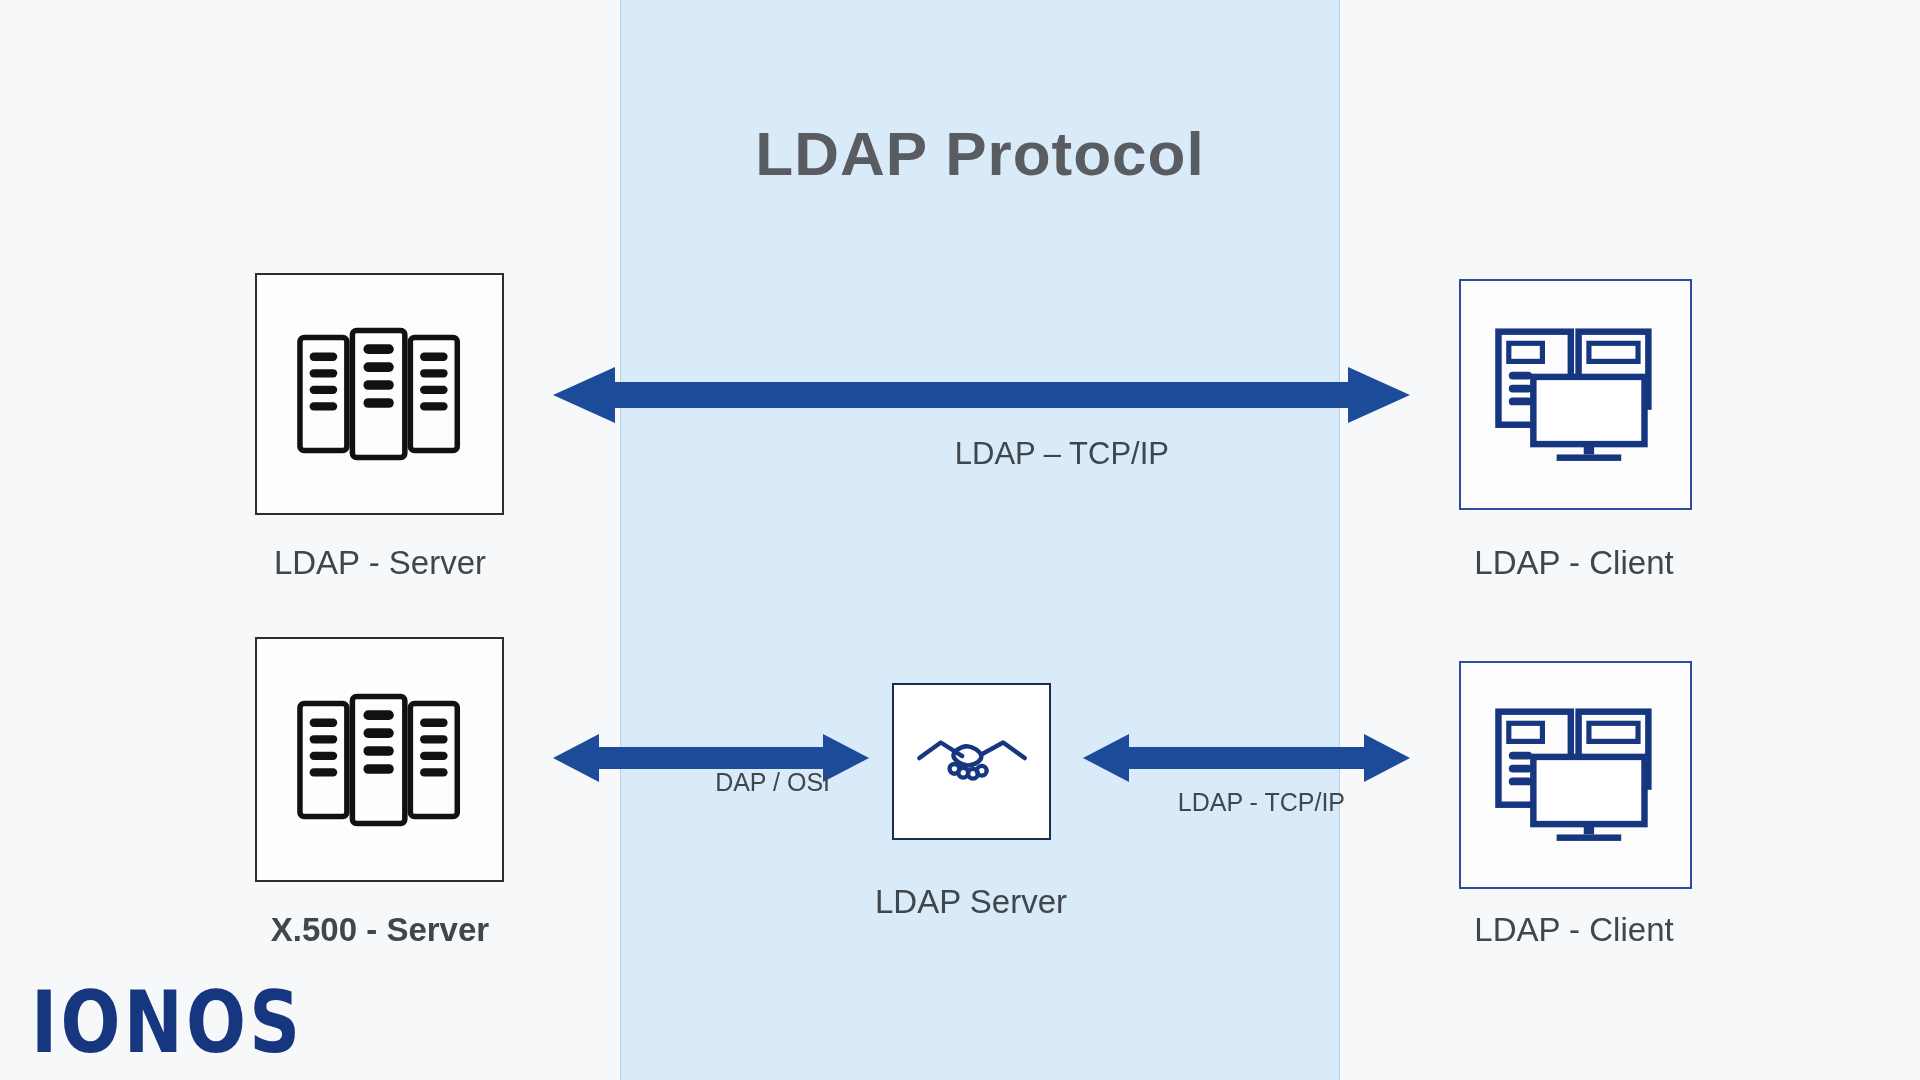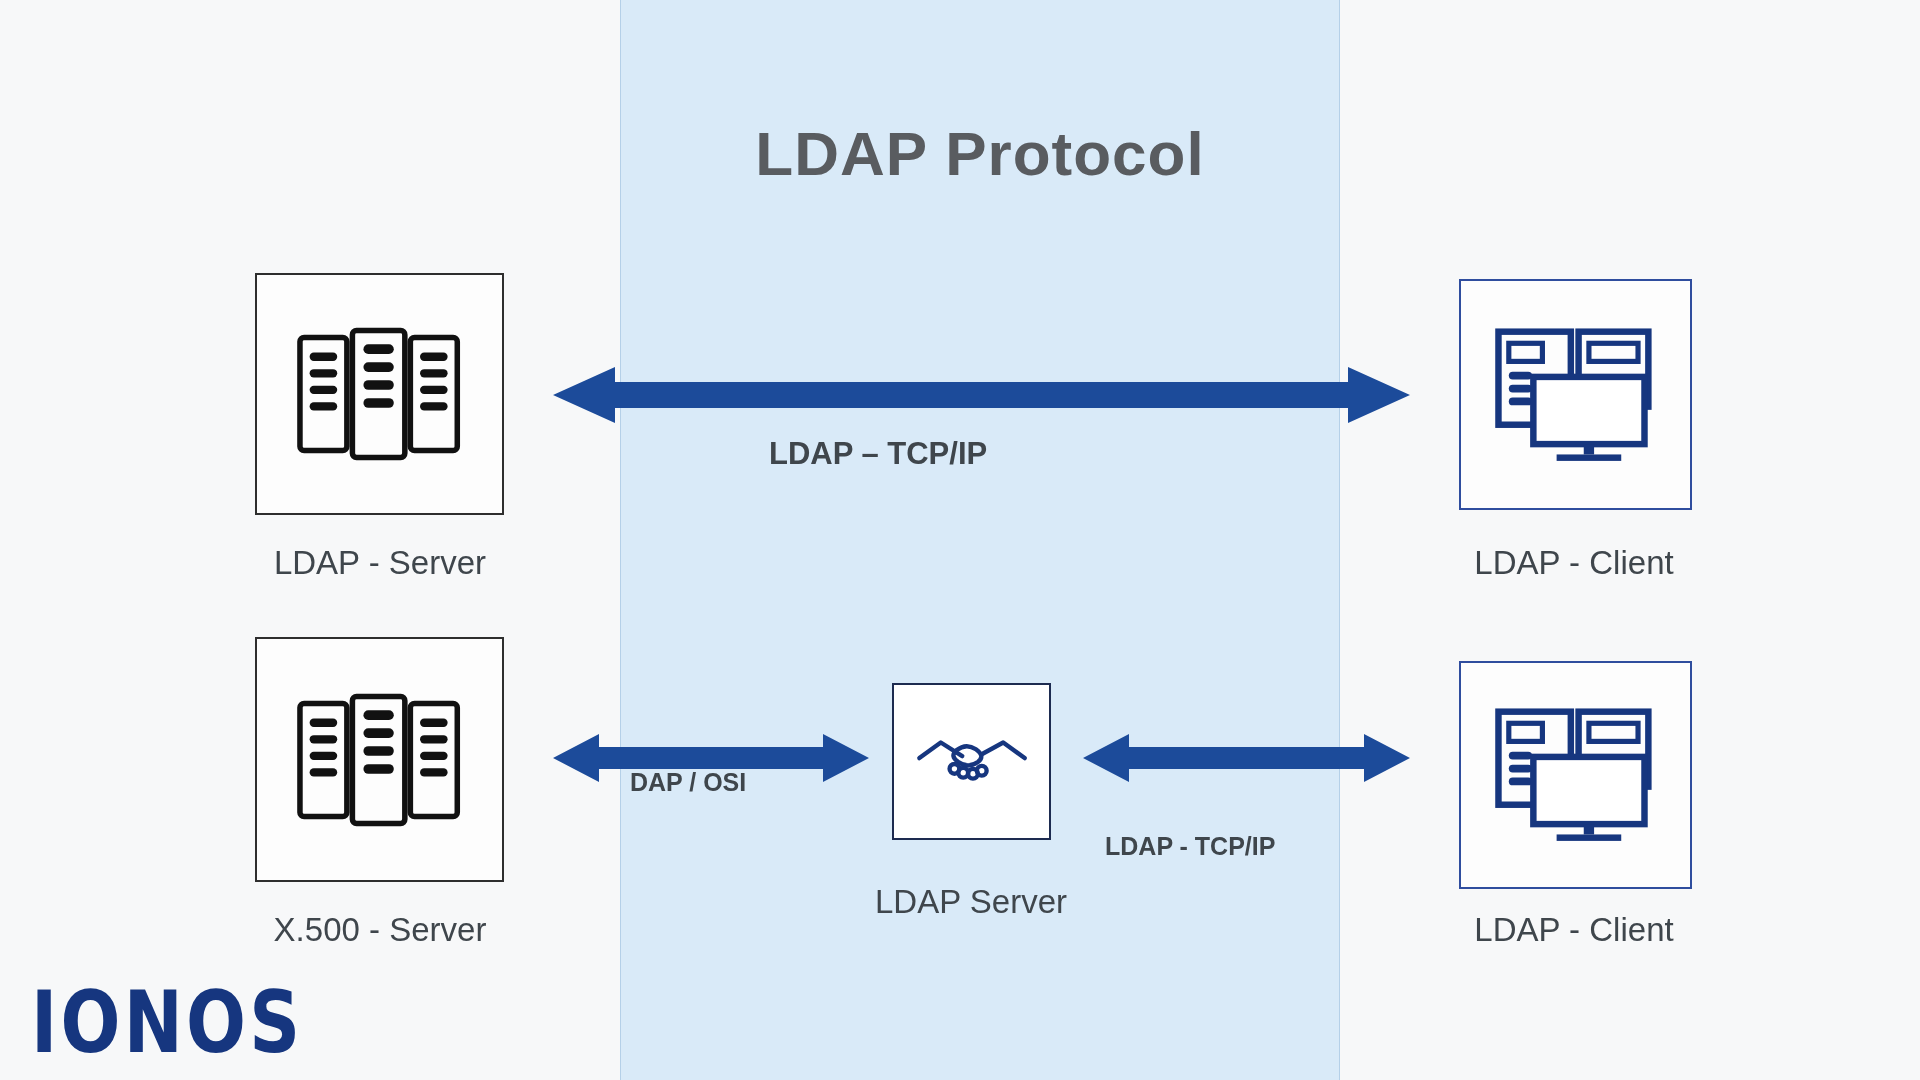"LDAP – TCP/IP" .conn-label { font-weight: bold -> normal; text-align: left -> right }
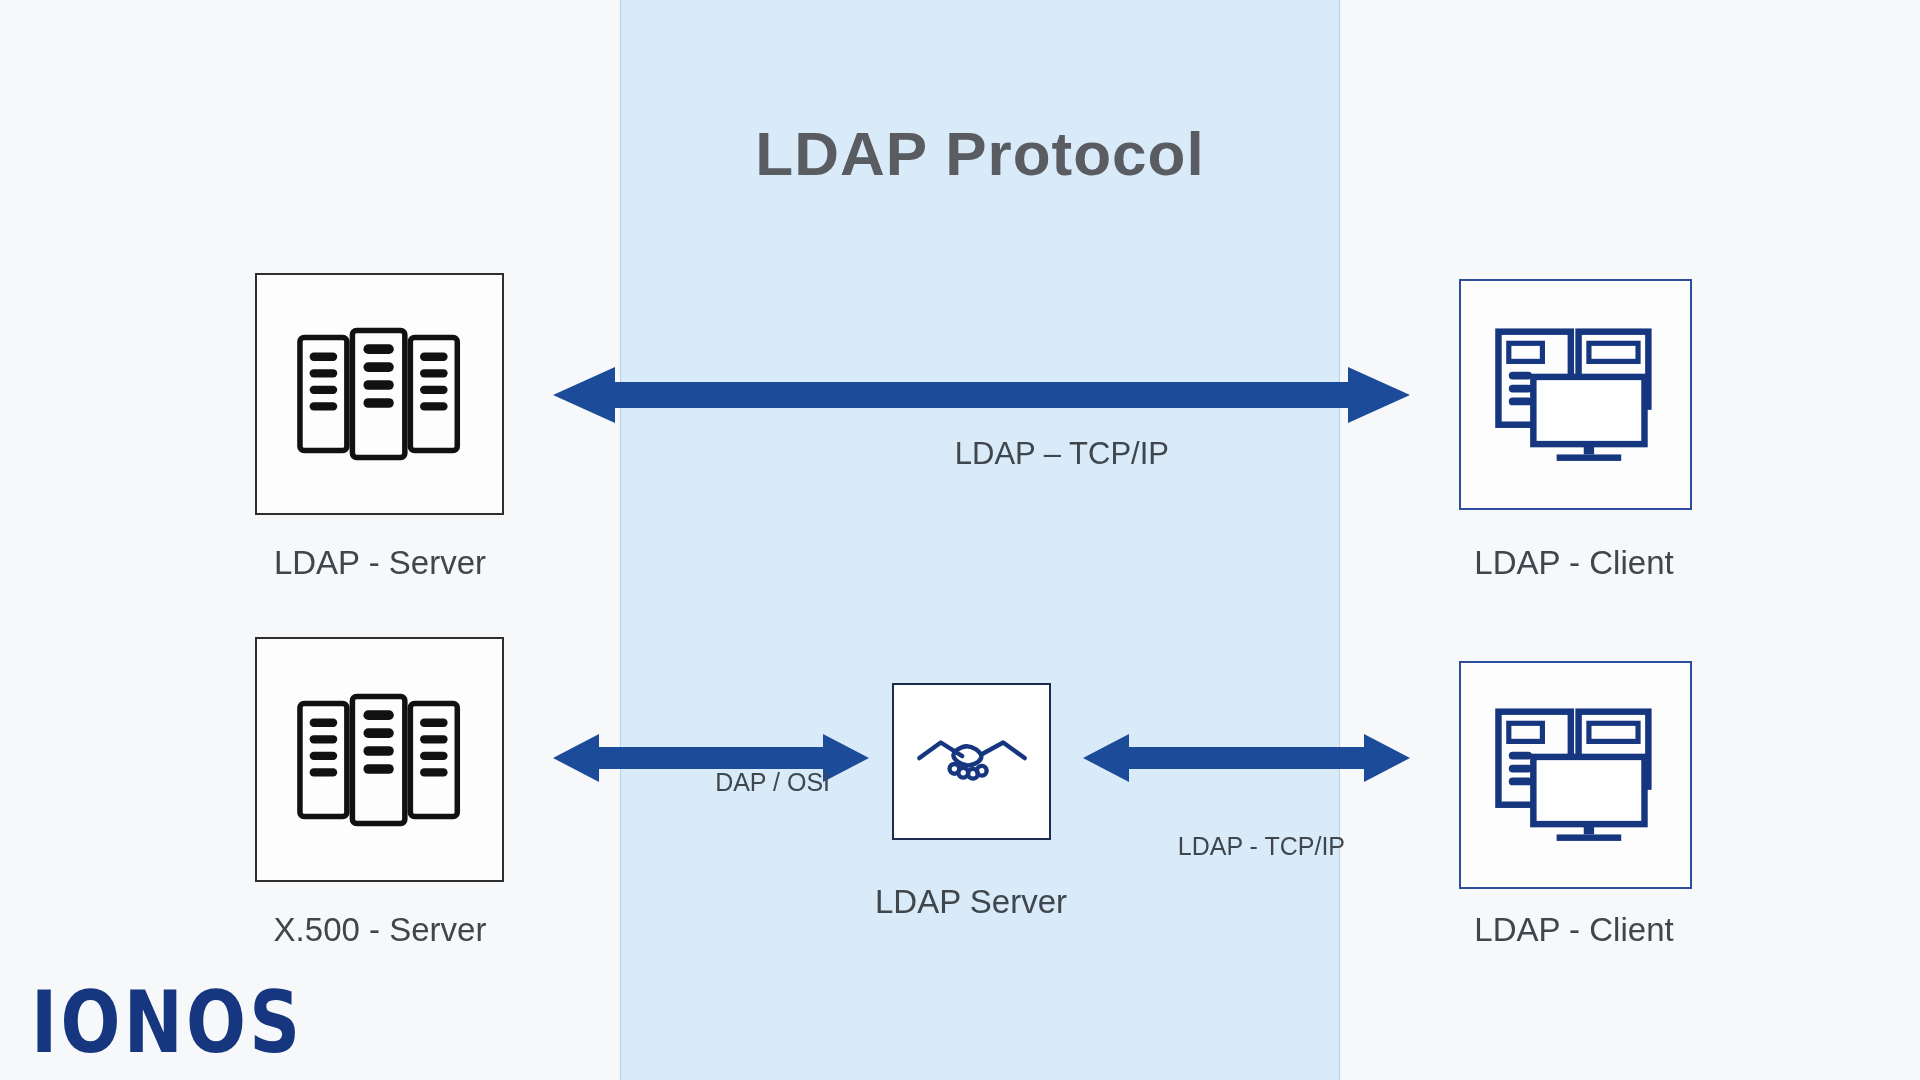"LDAP - TCP/IP" #label-tcpip { top: 832px -> 788px }
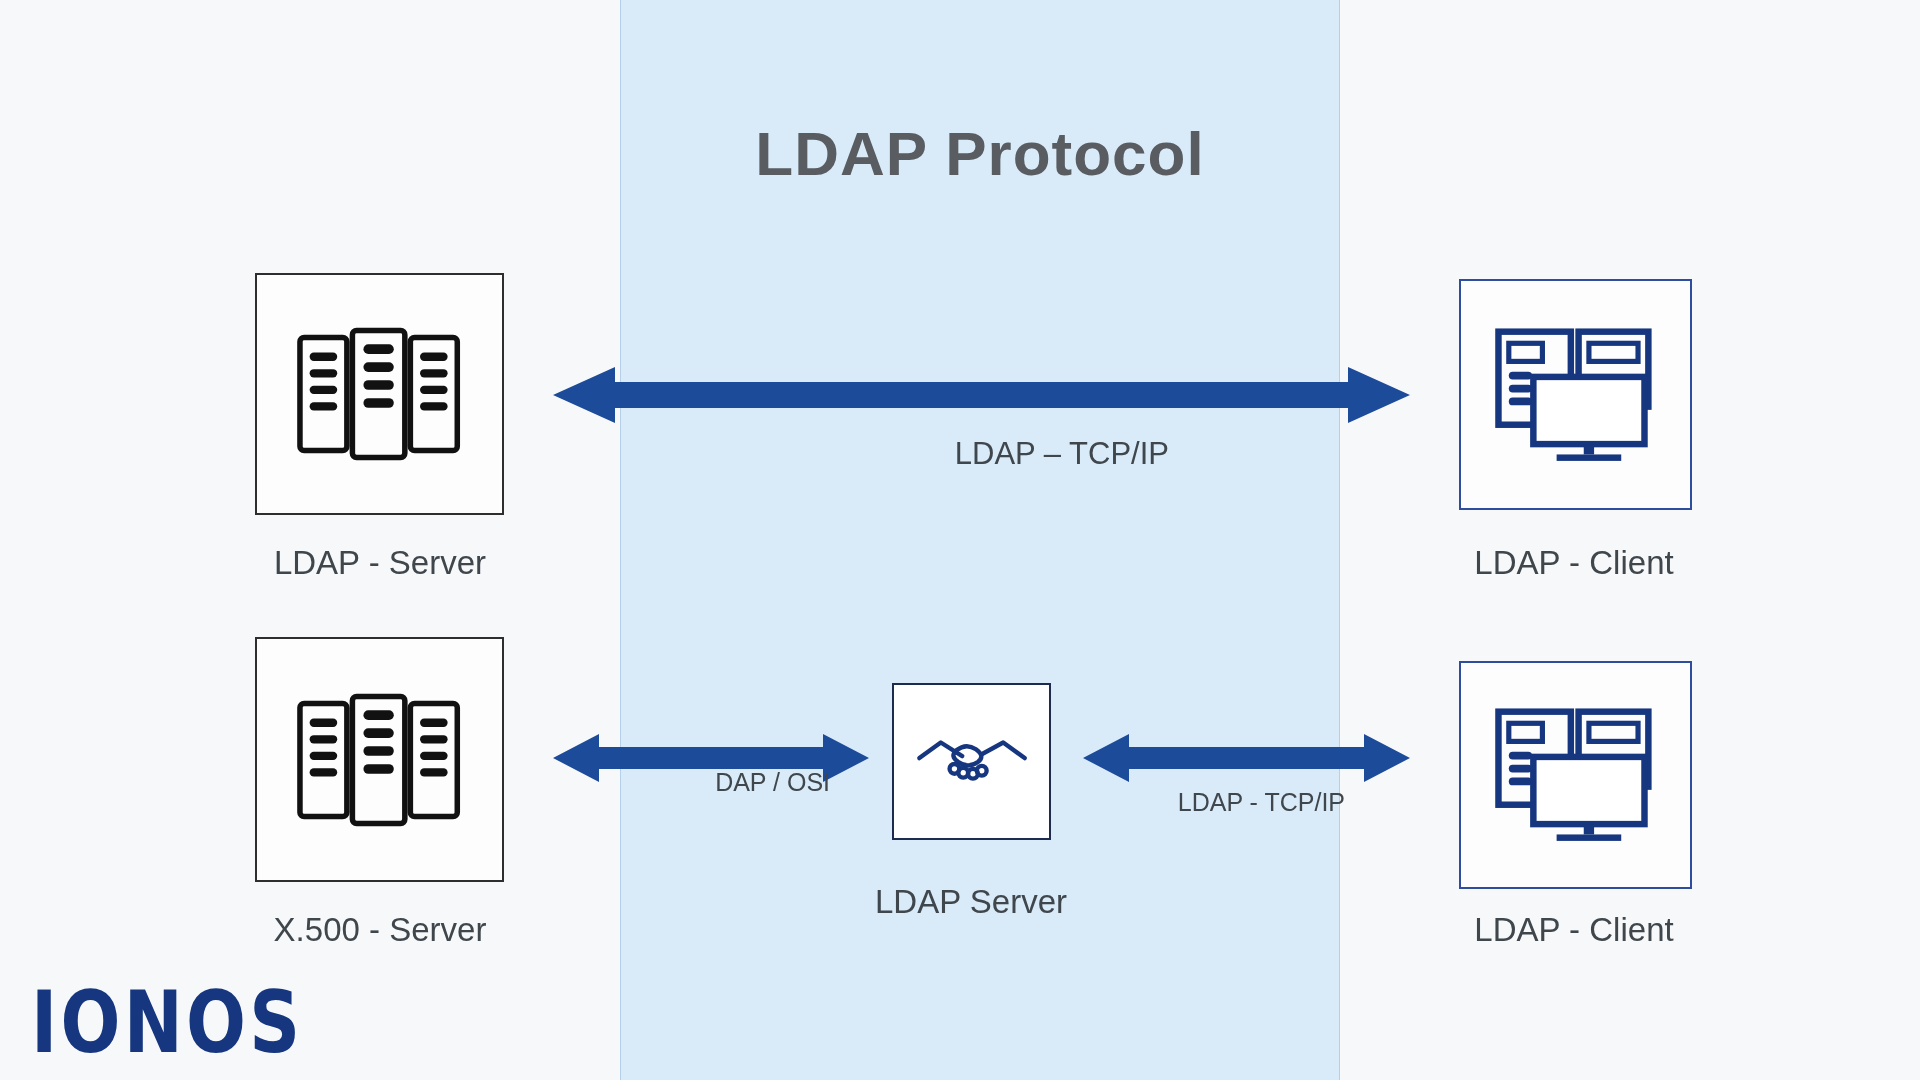"X.500 - Server" #x500-server-label { font-weight: none -> bold }
